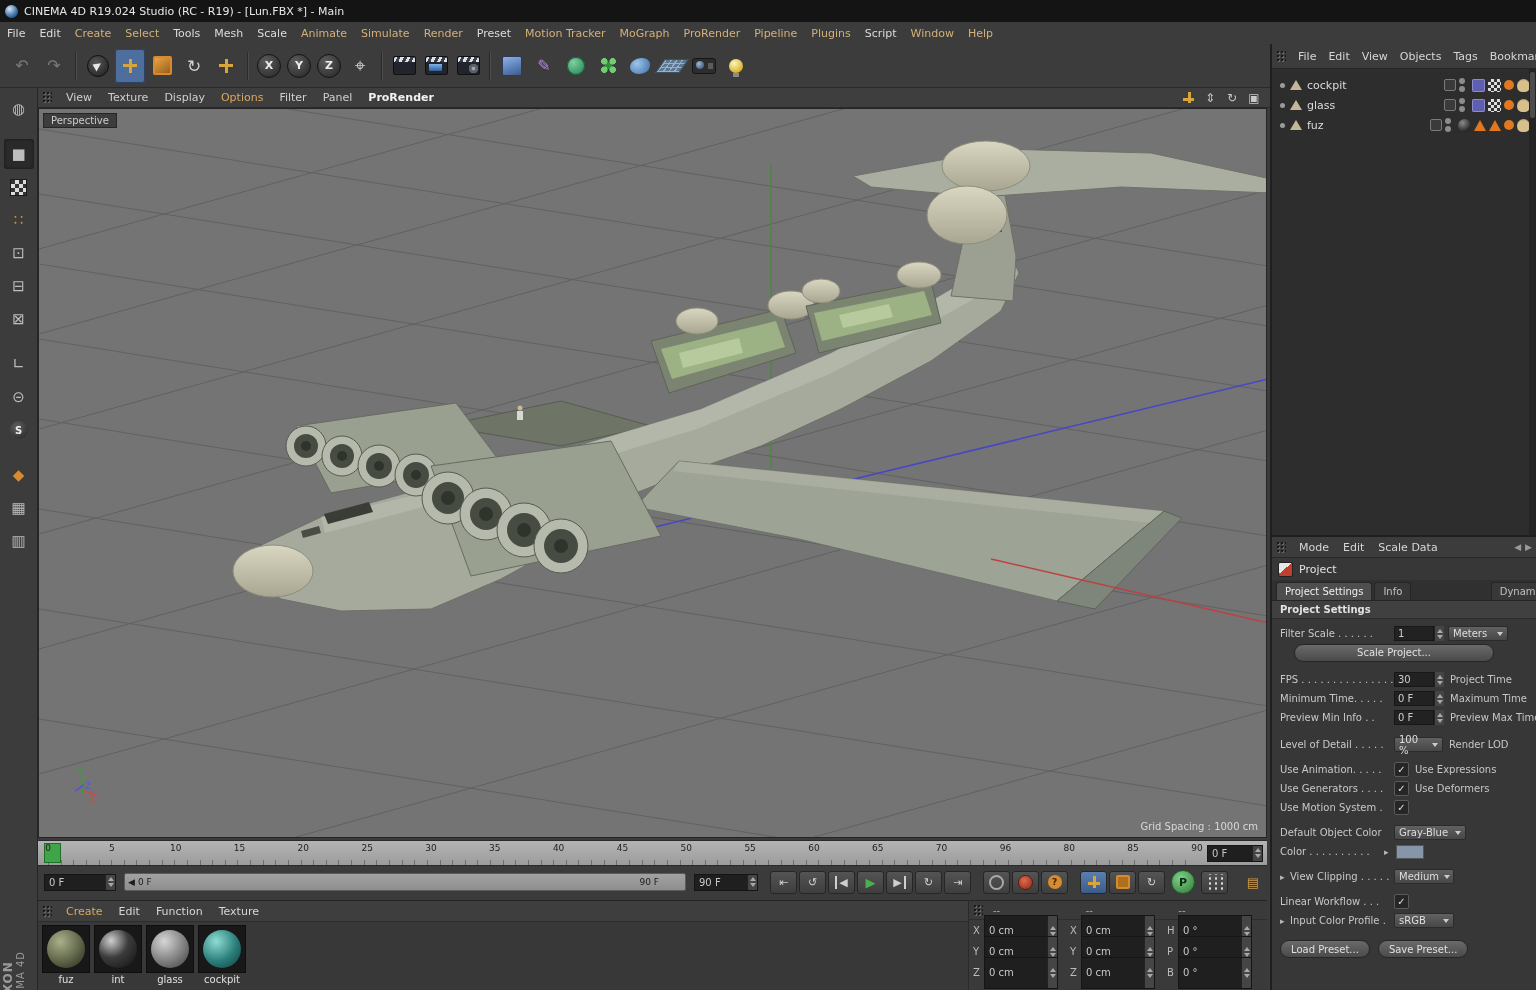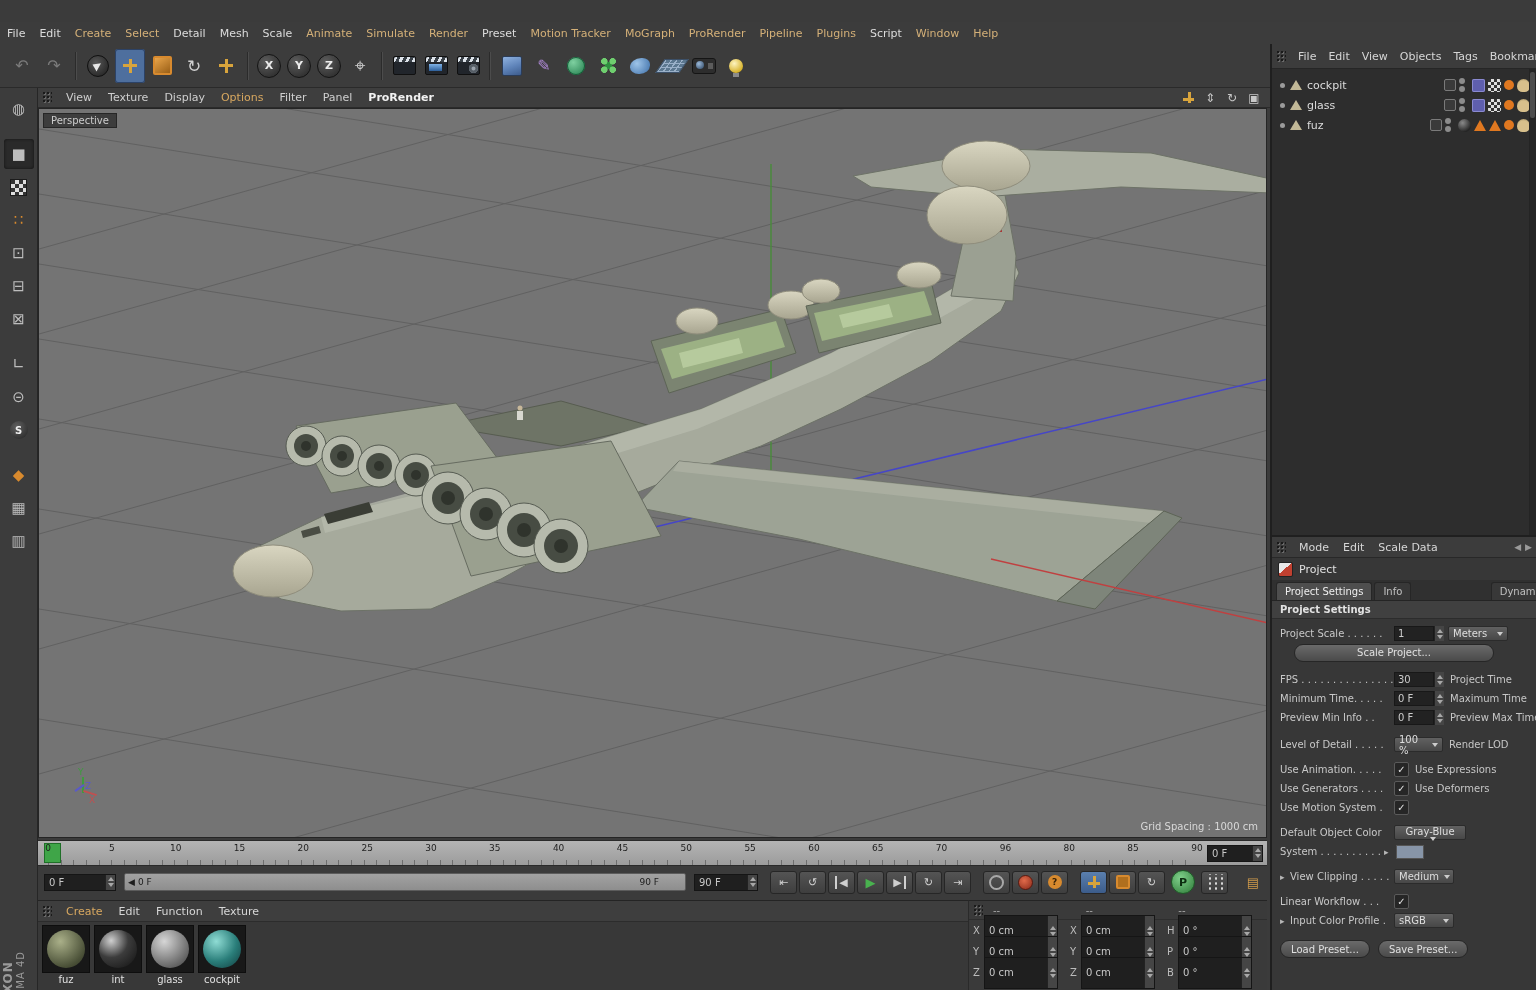"CINEMA 4D R19.024 Studio (RC" div.titlebar { html: none -> <div> <span></span> <span>CINEMA 4D R19.024 Studio (RC - R19) - [Lun.FBX *] - Main</span> </div> }
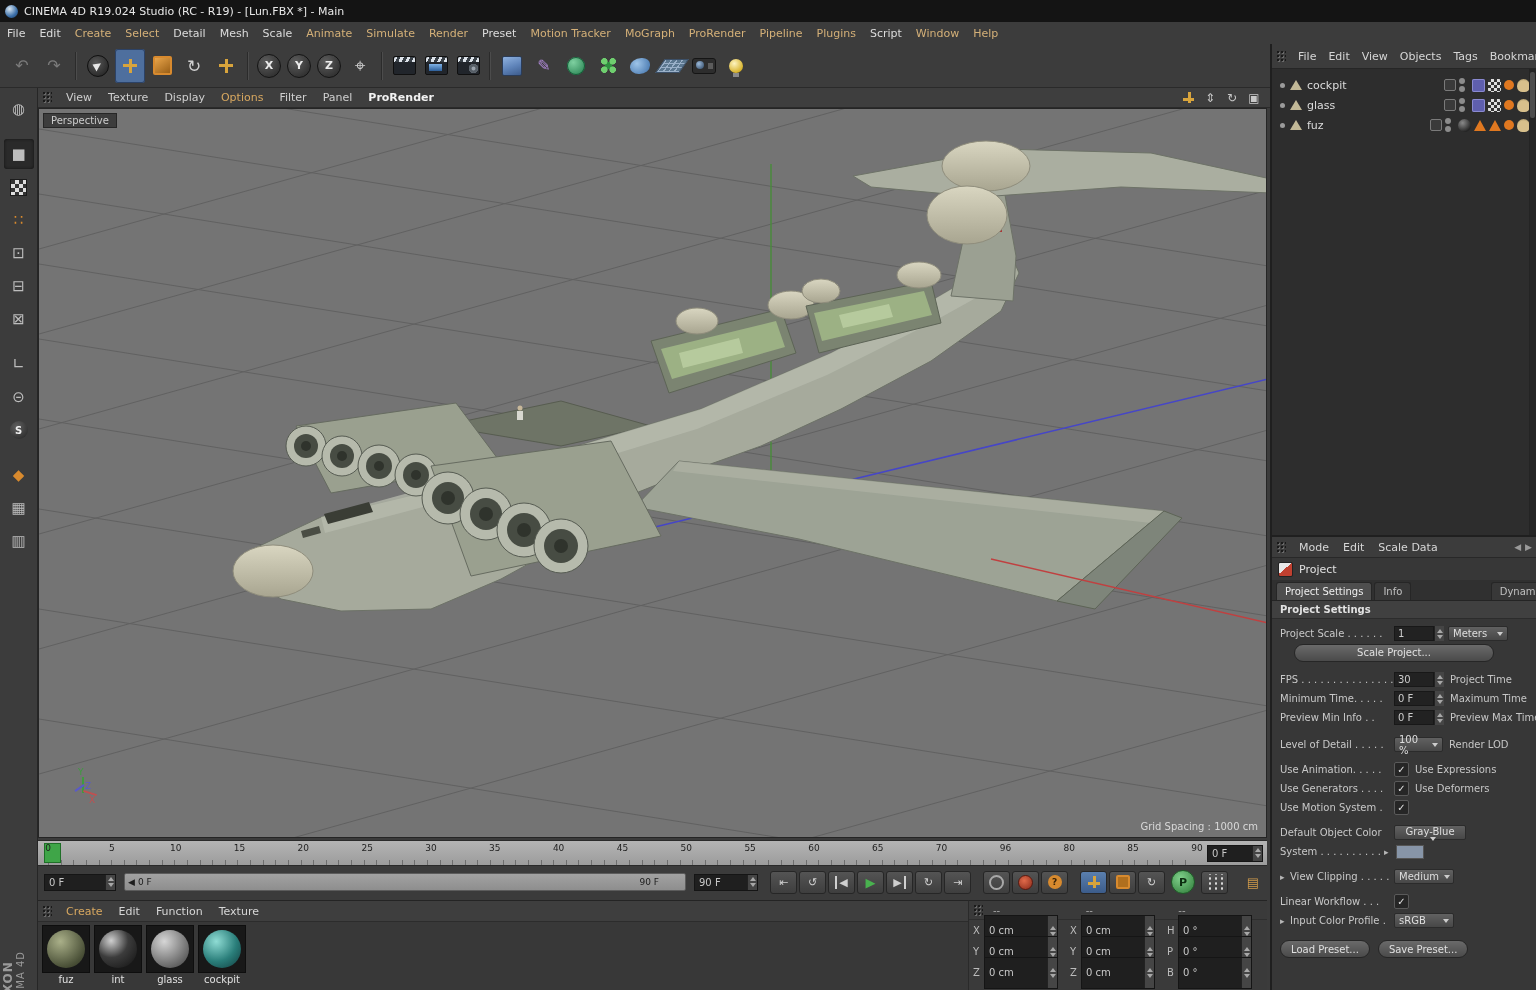"Detail" span.mi { text: Detail -> Tools }
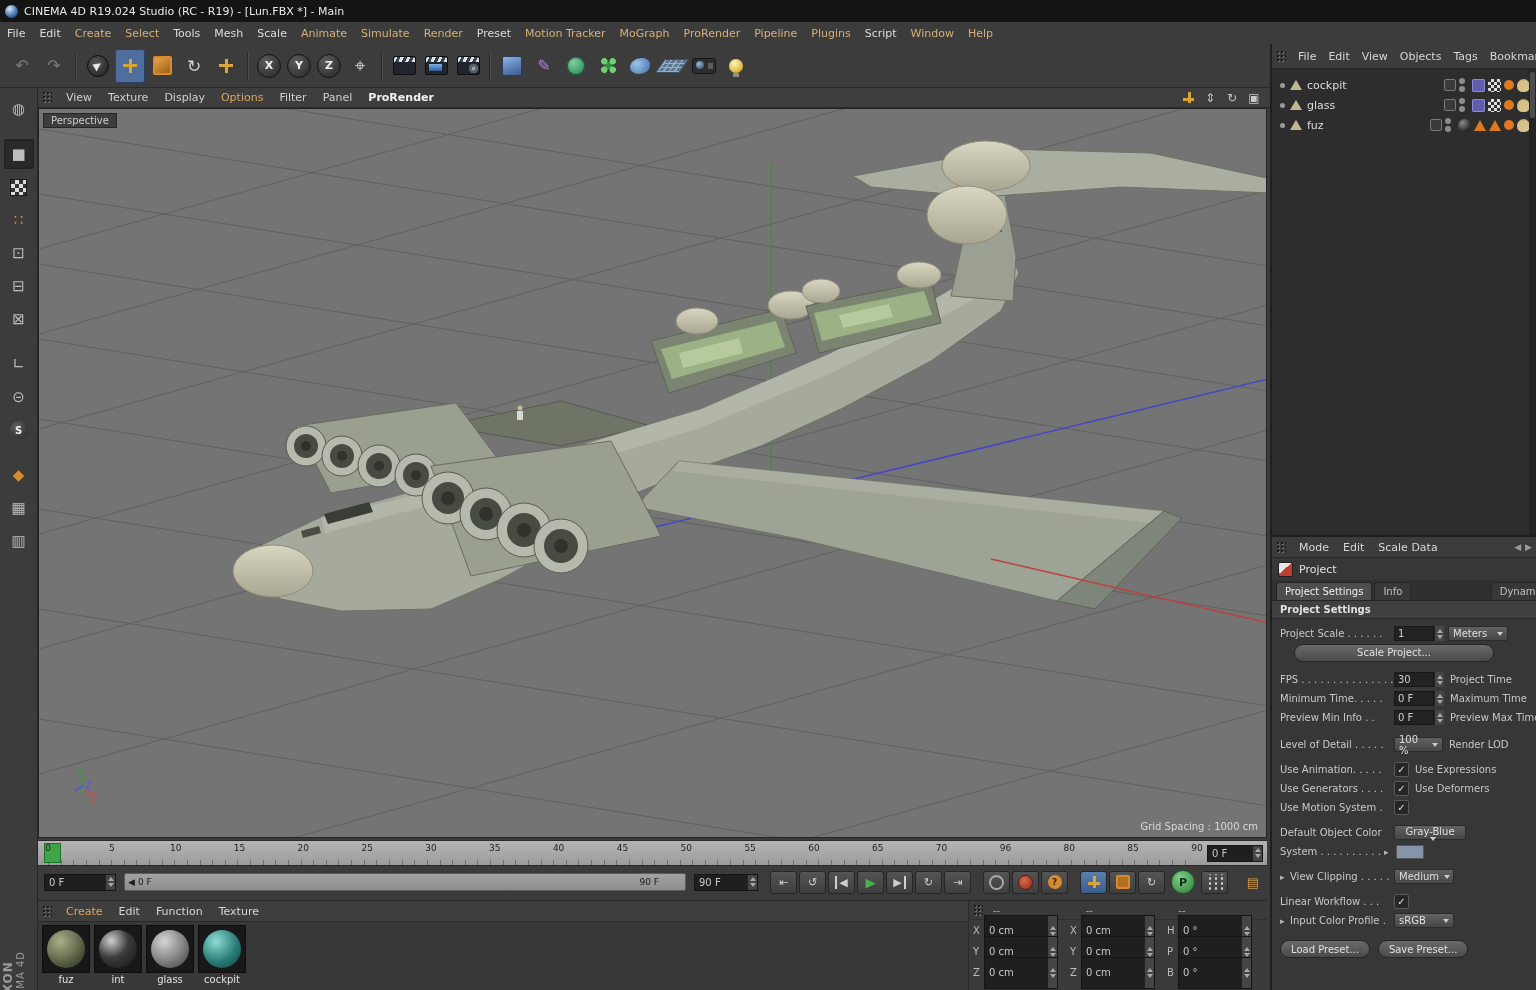"Project Scale . . ." span.alabel { text: Project -> Filter }
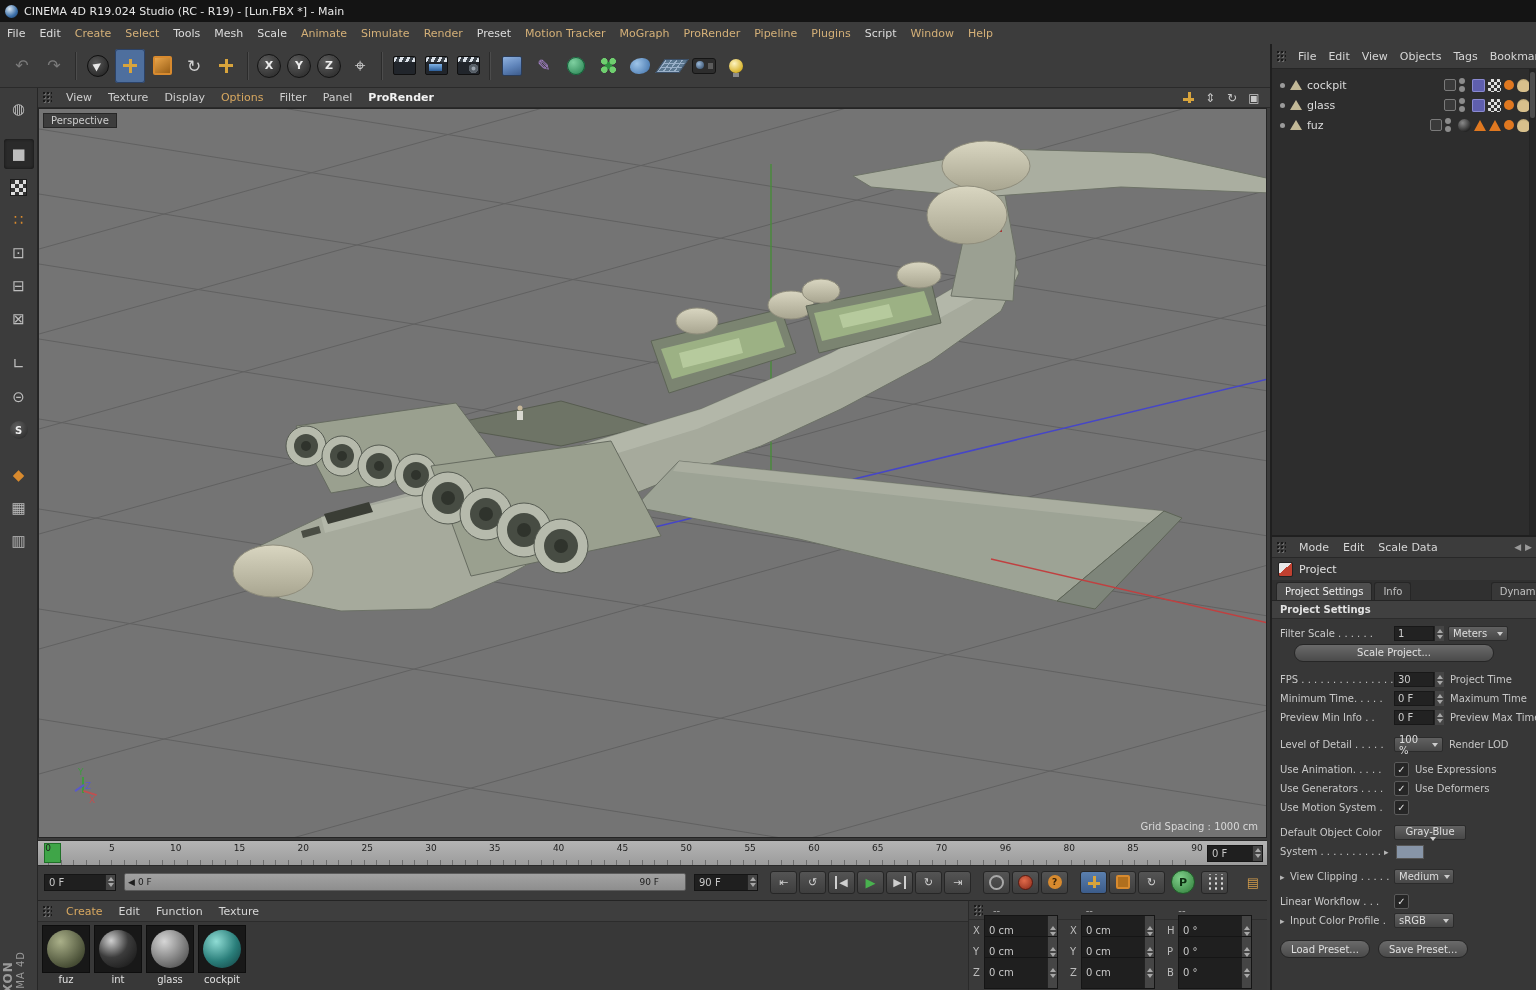"Gray-Blue" .w70 { flex-direction: column -> none }
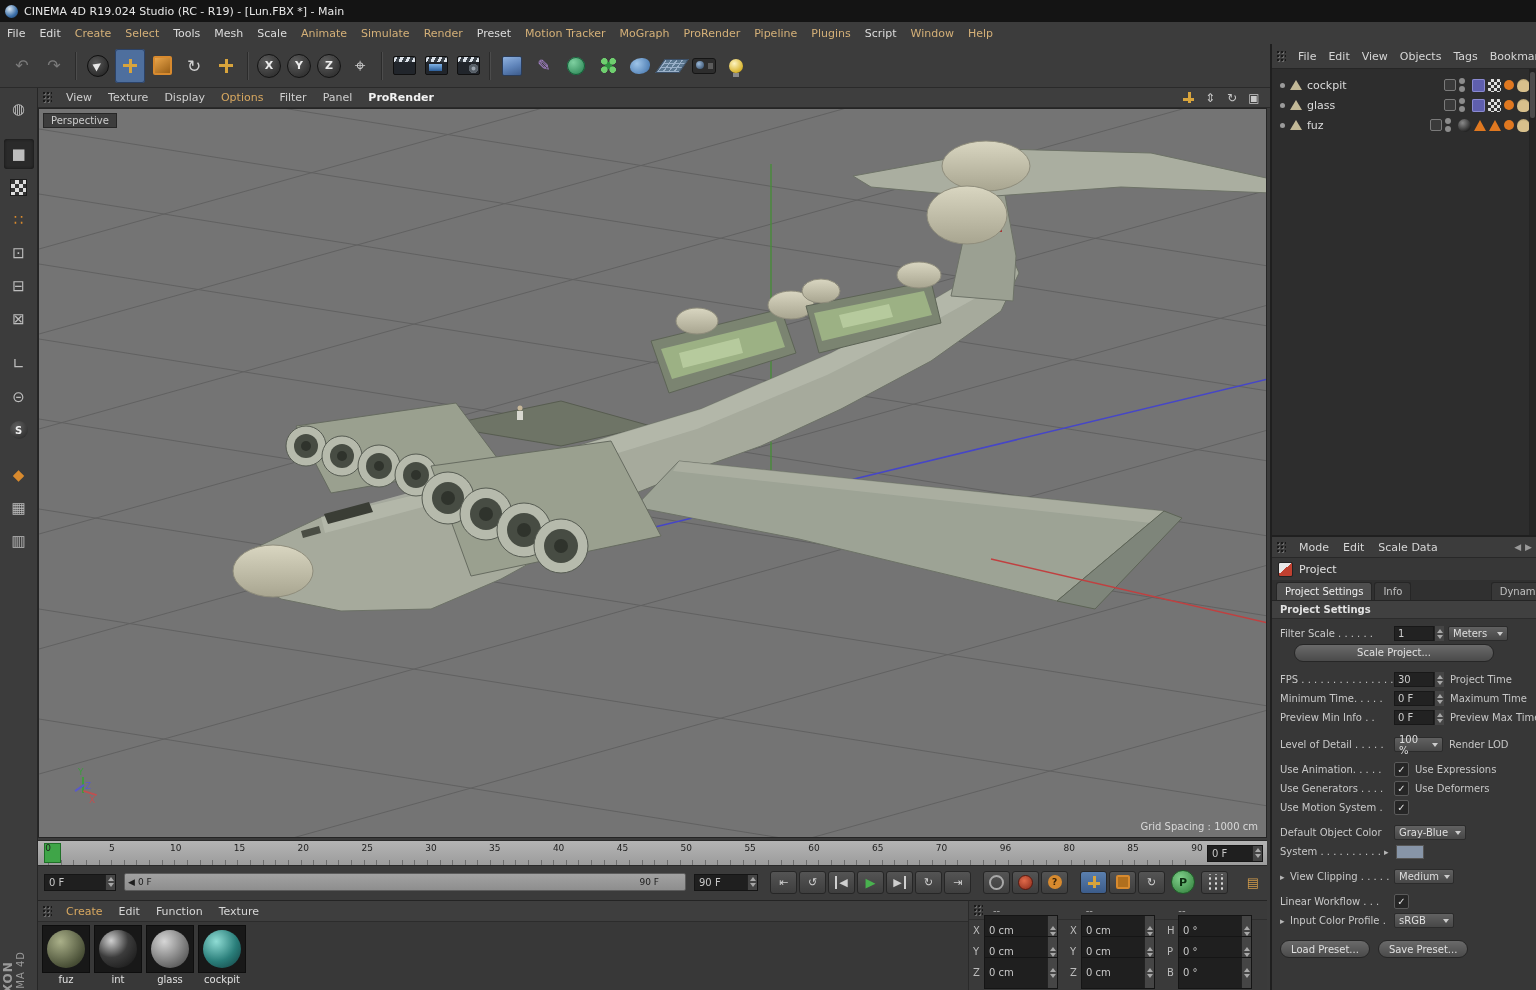"System . . . ." span.alabel { text: System -> Color }
